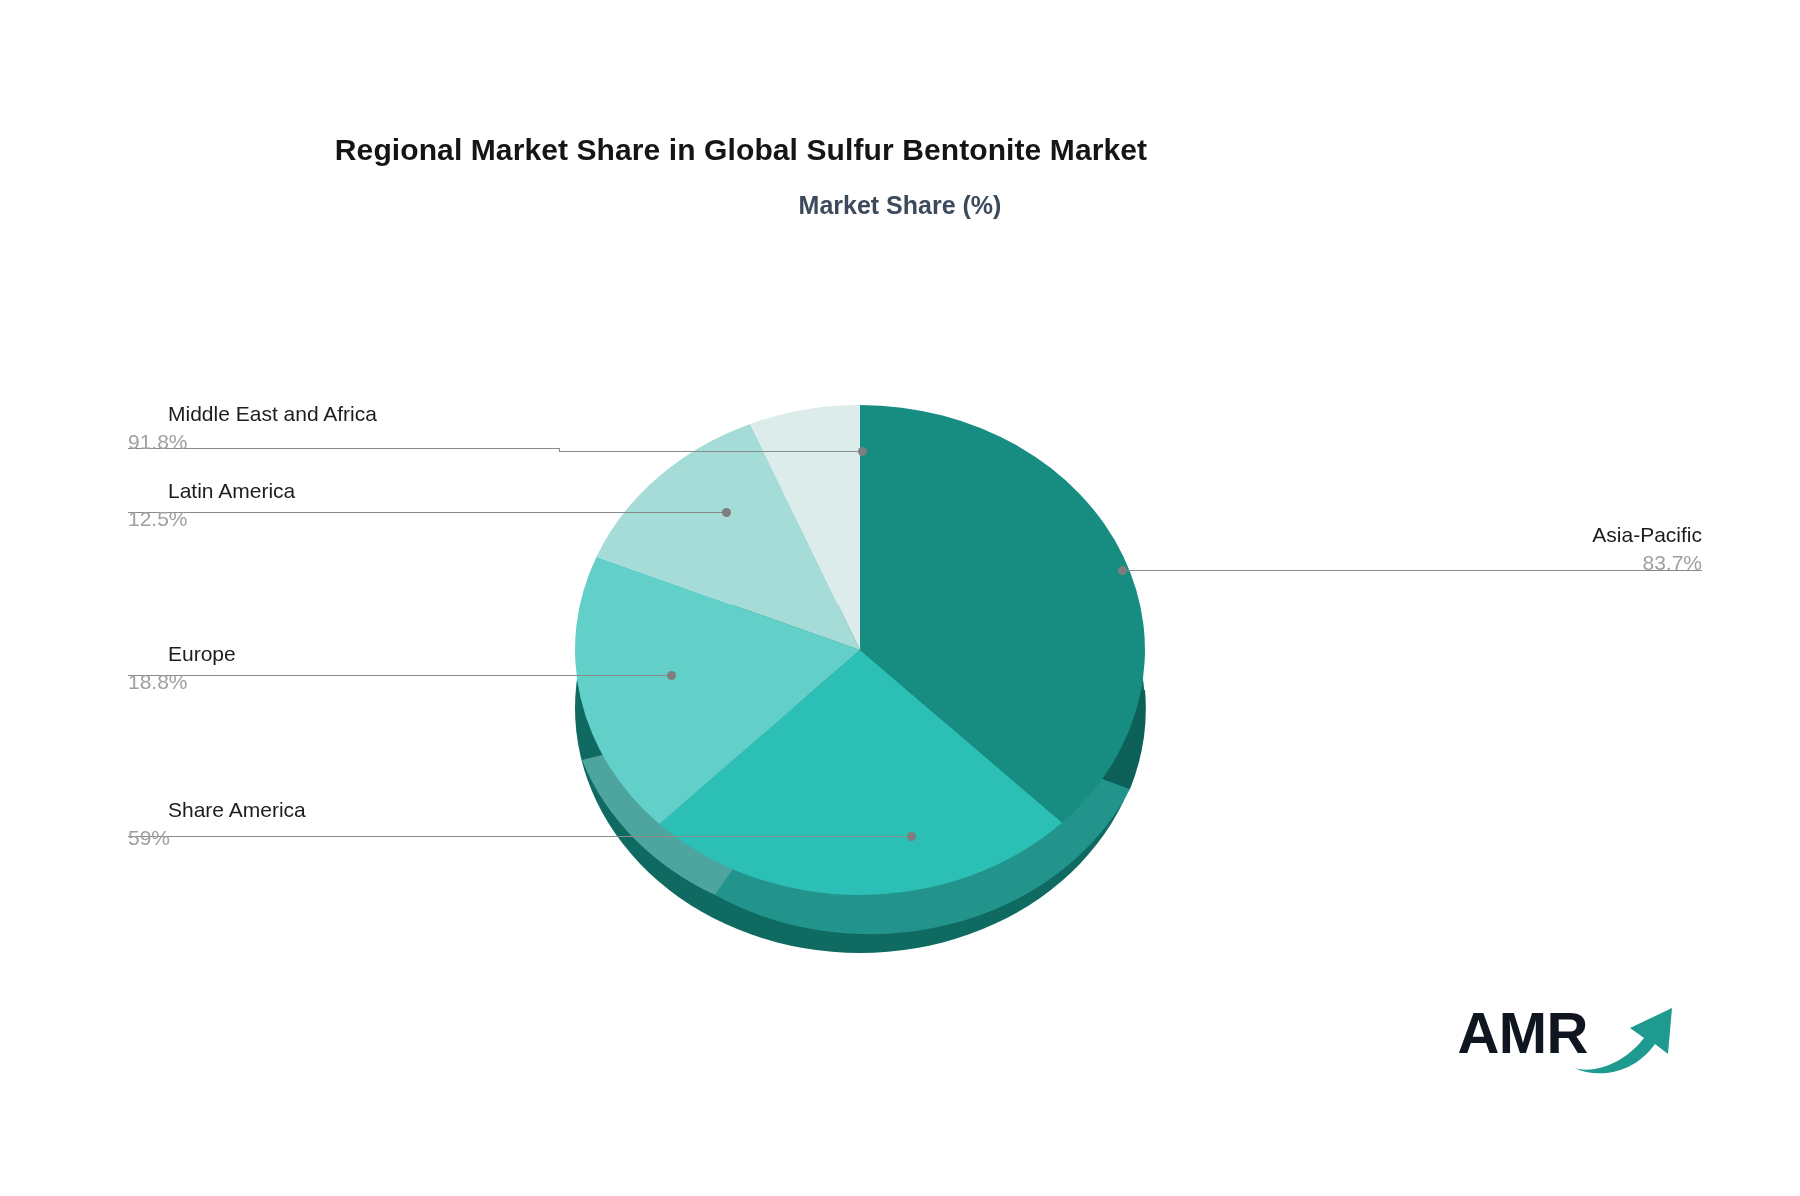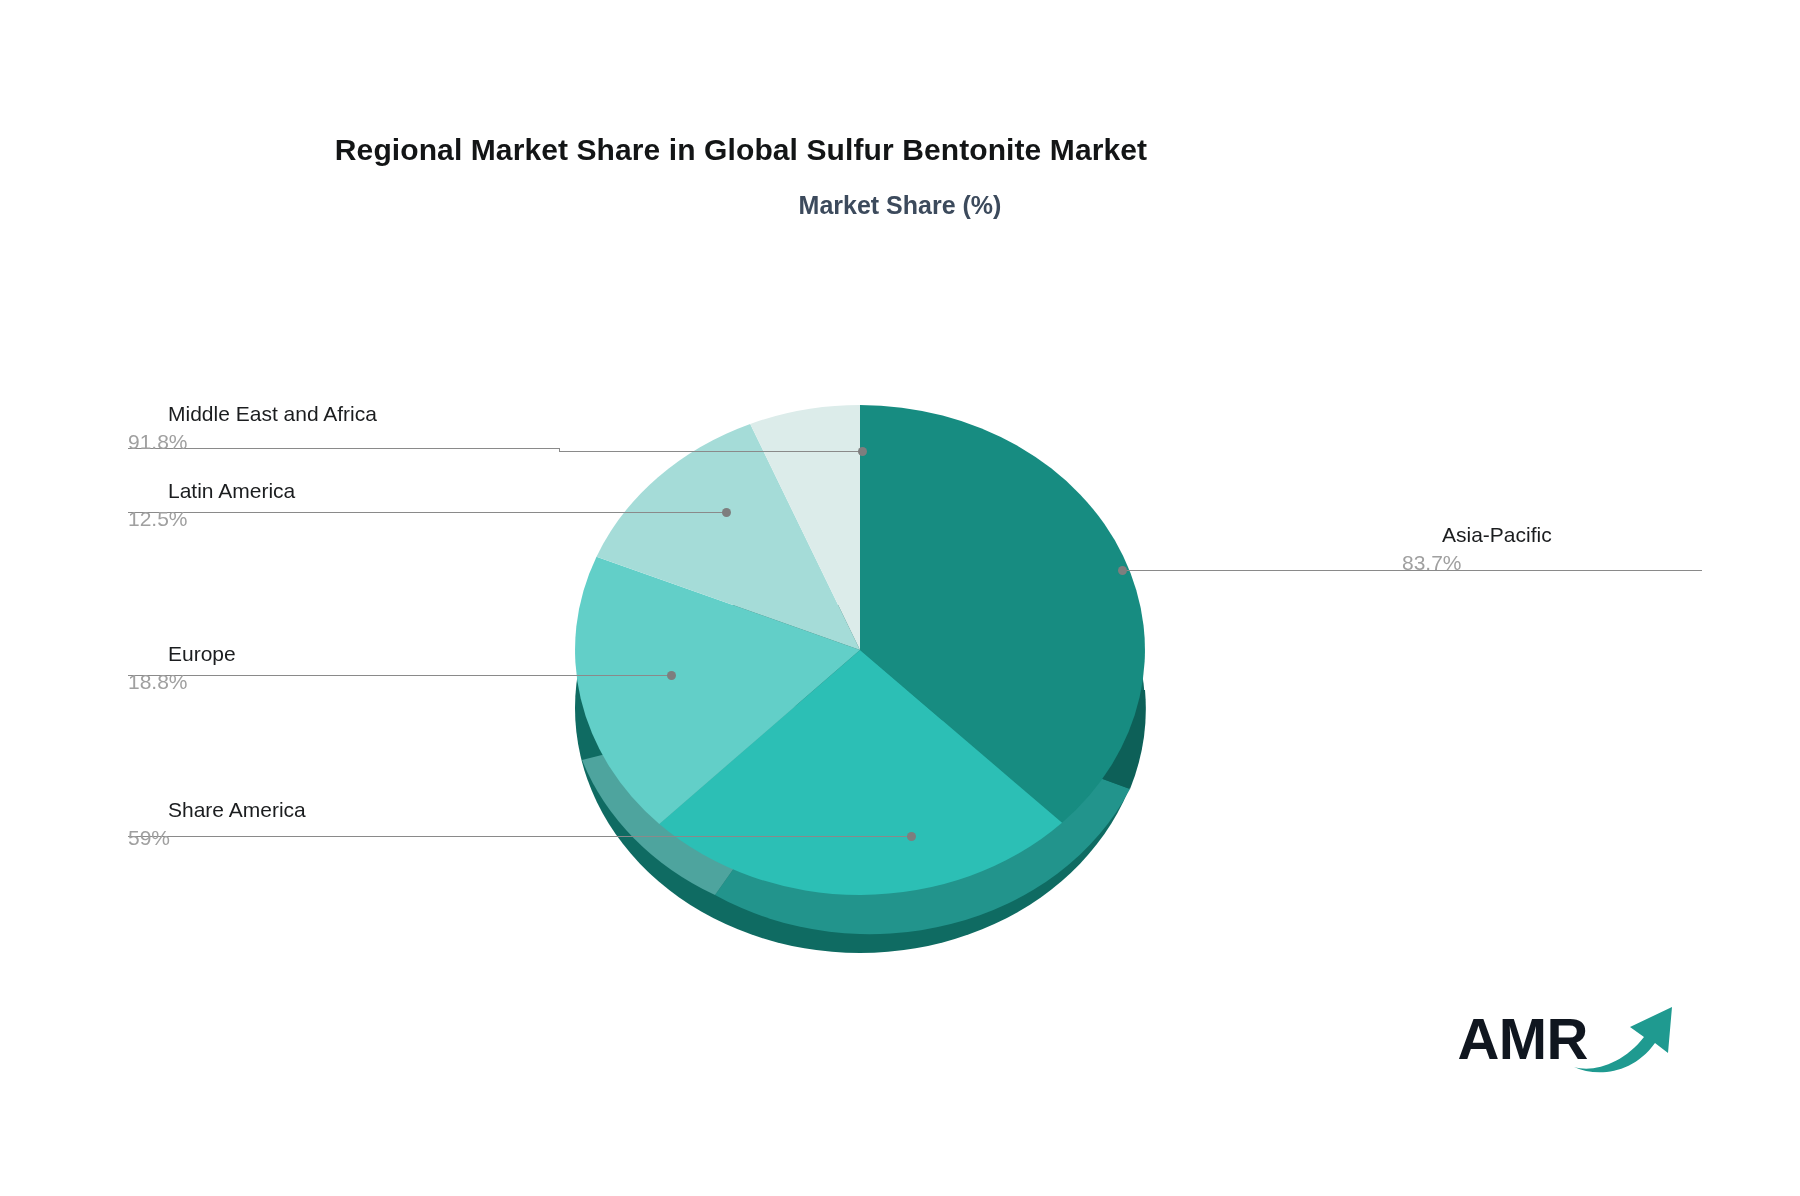"Asia-Pacific" .callout.right-align { text-align: left -> right }
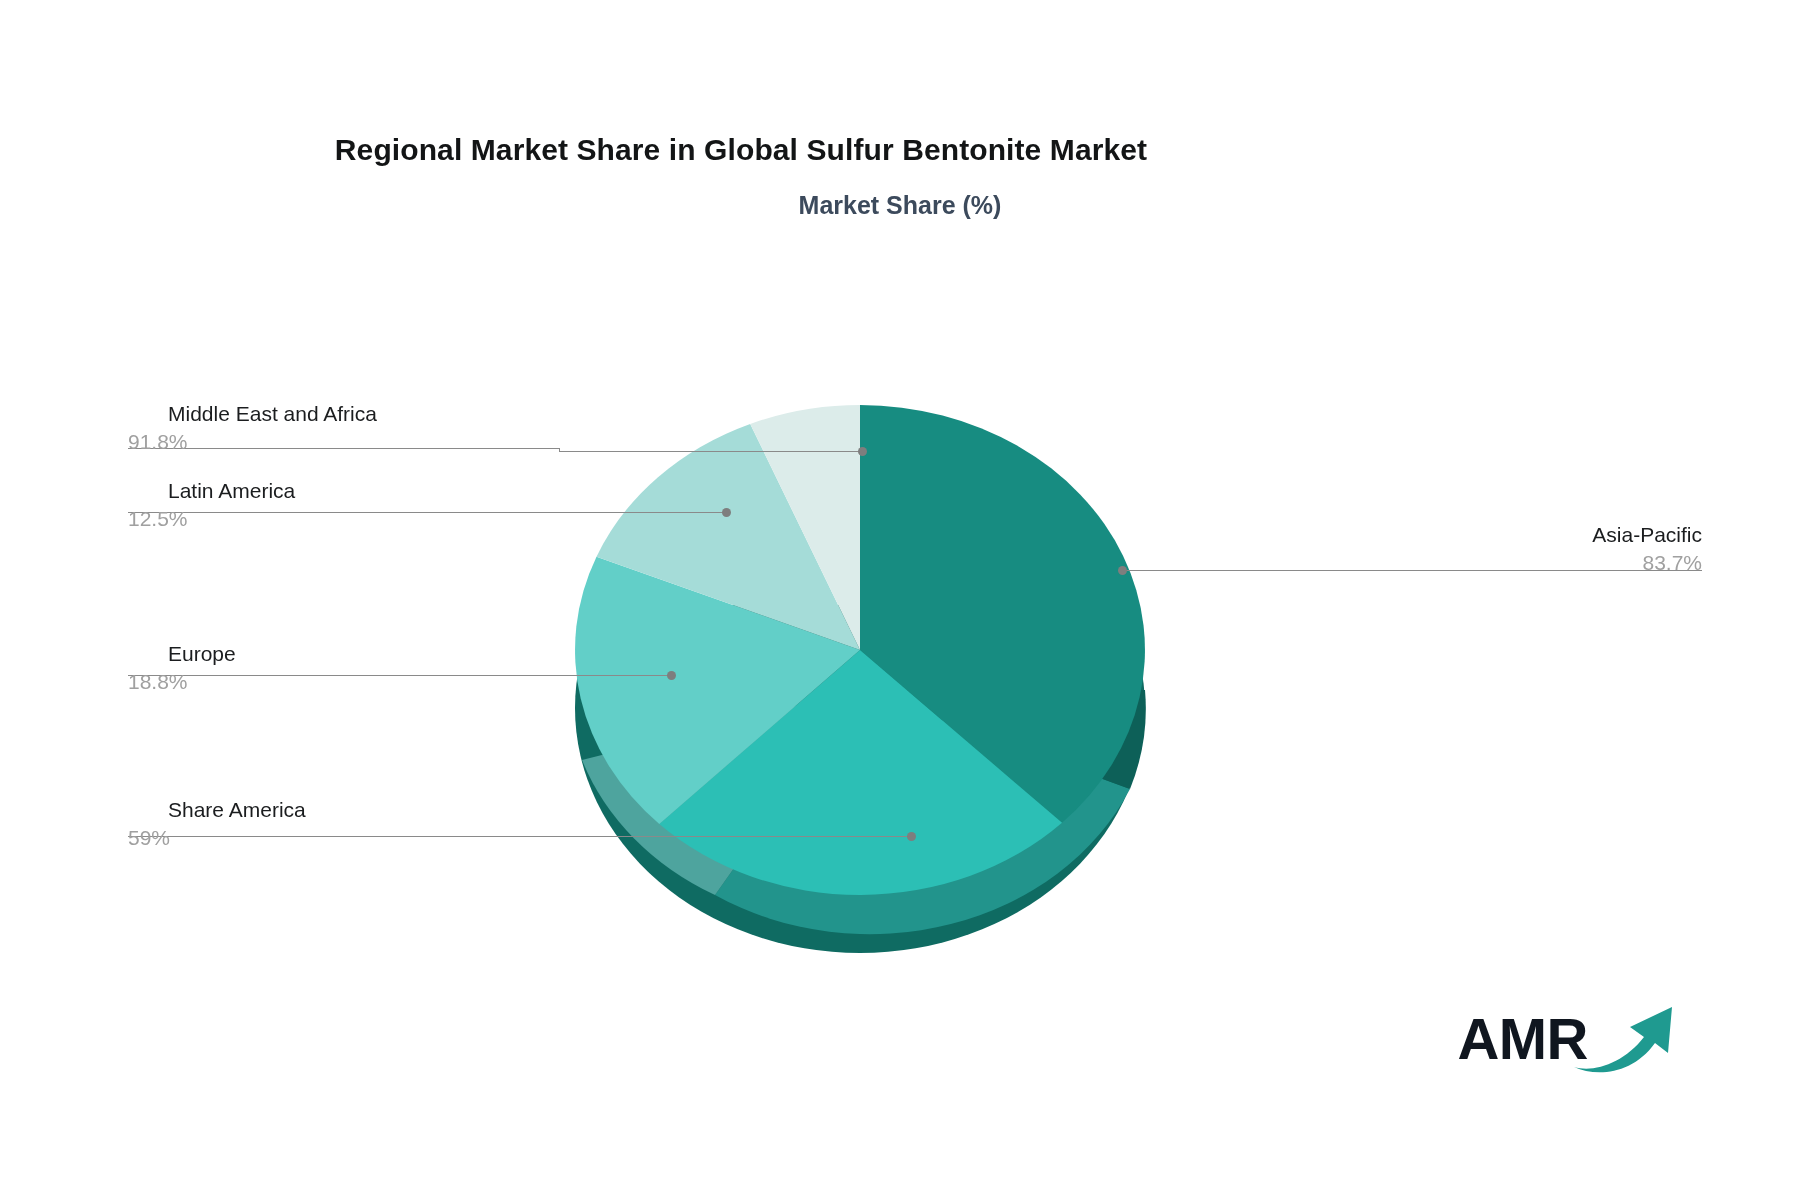"AMR" .amr-logo { align-items: center -> flex-start }
